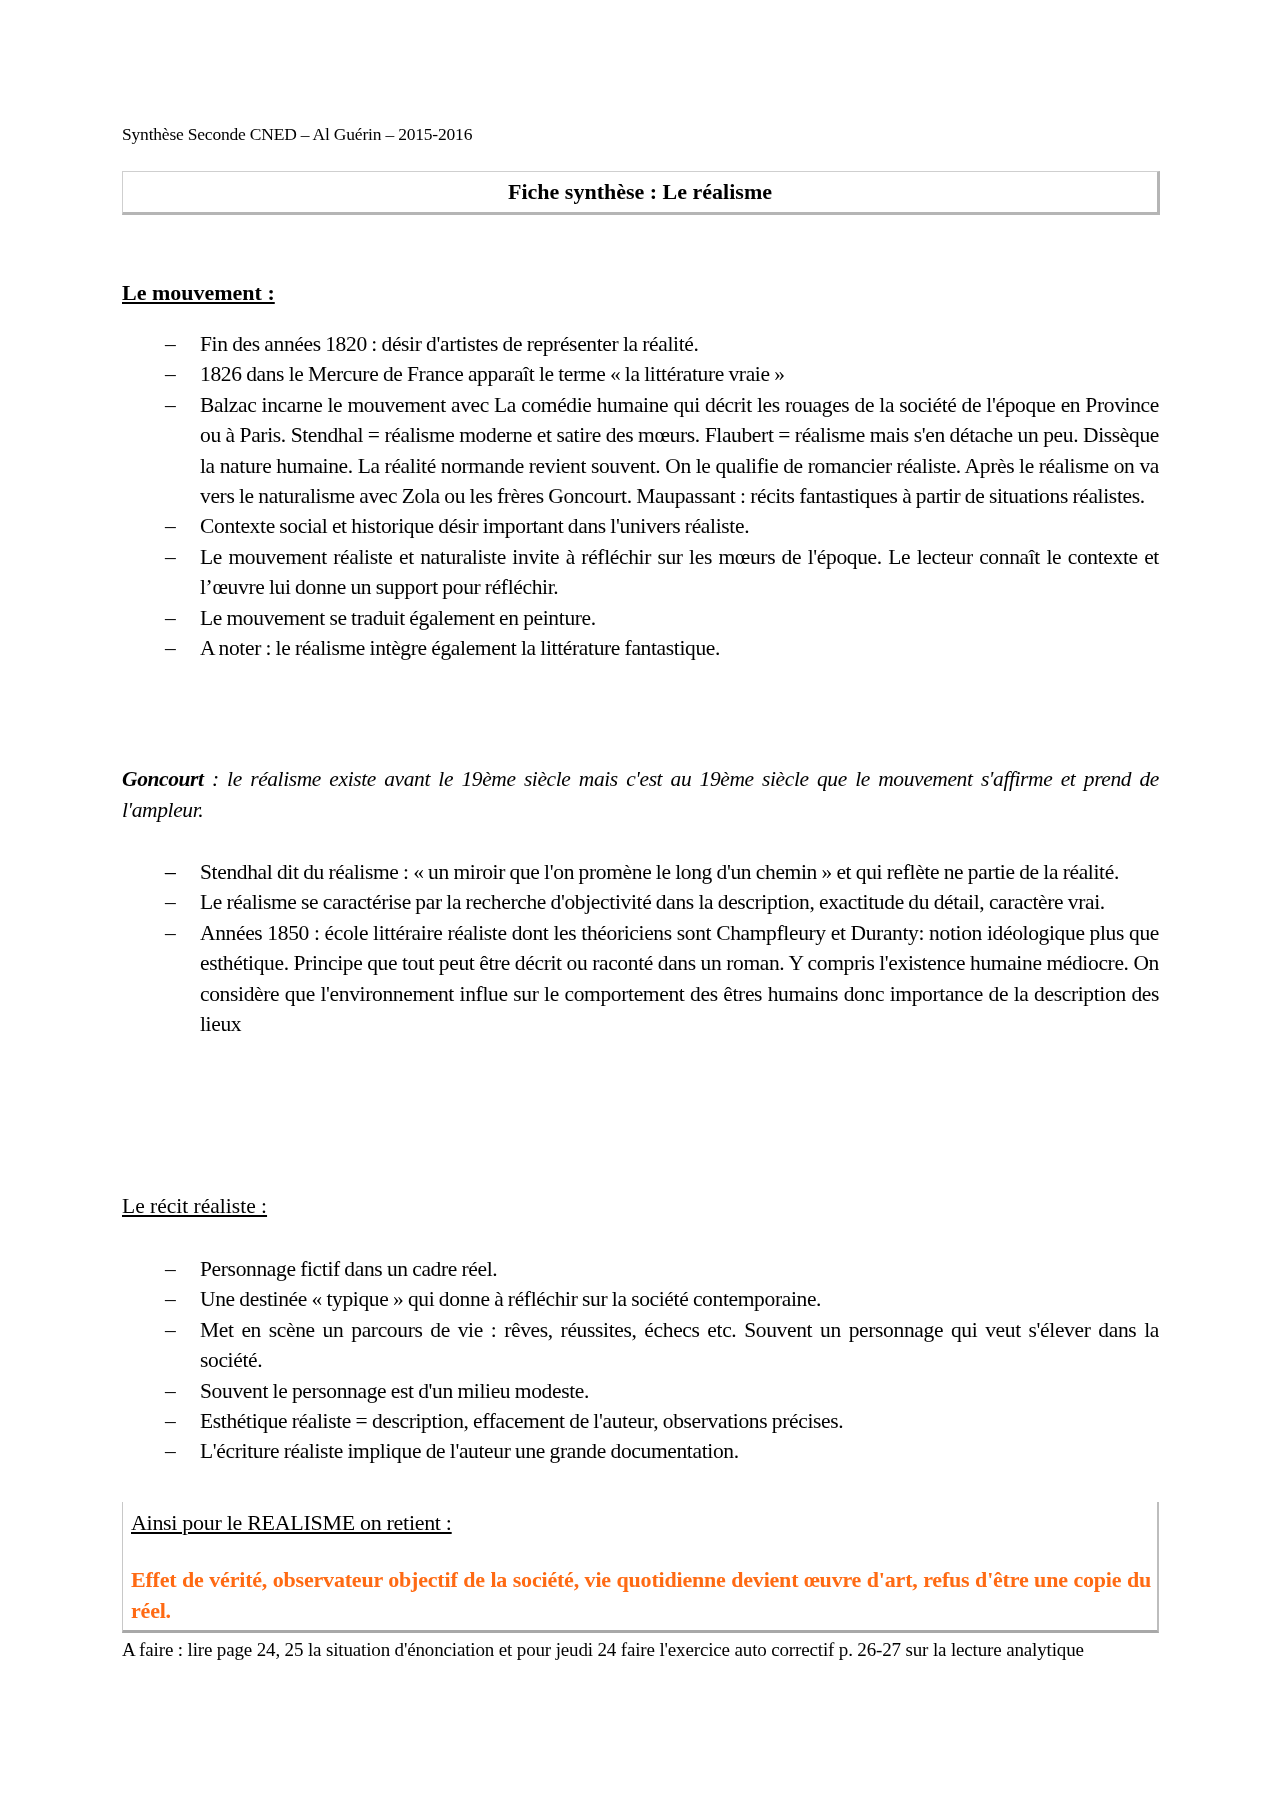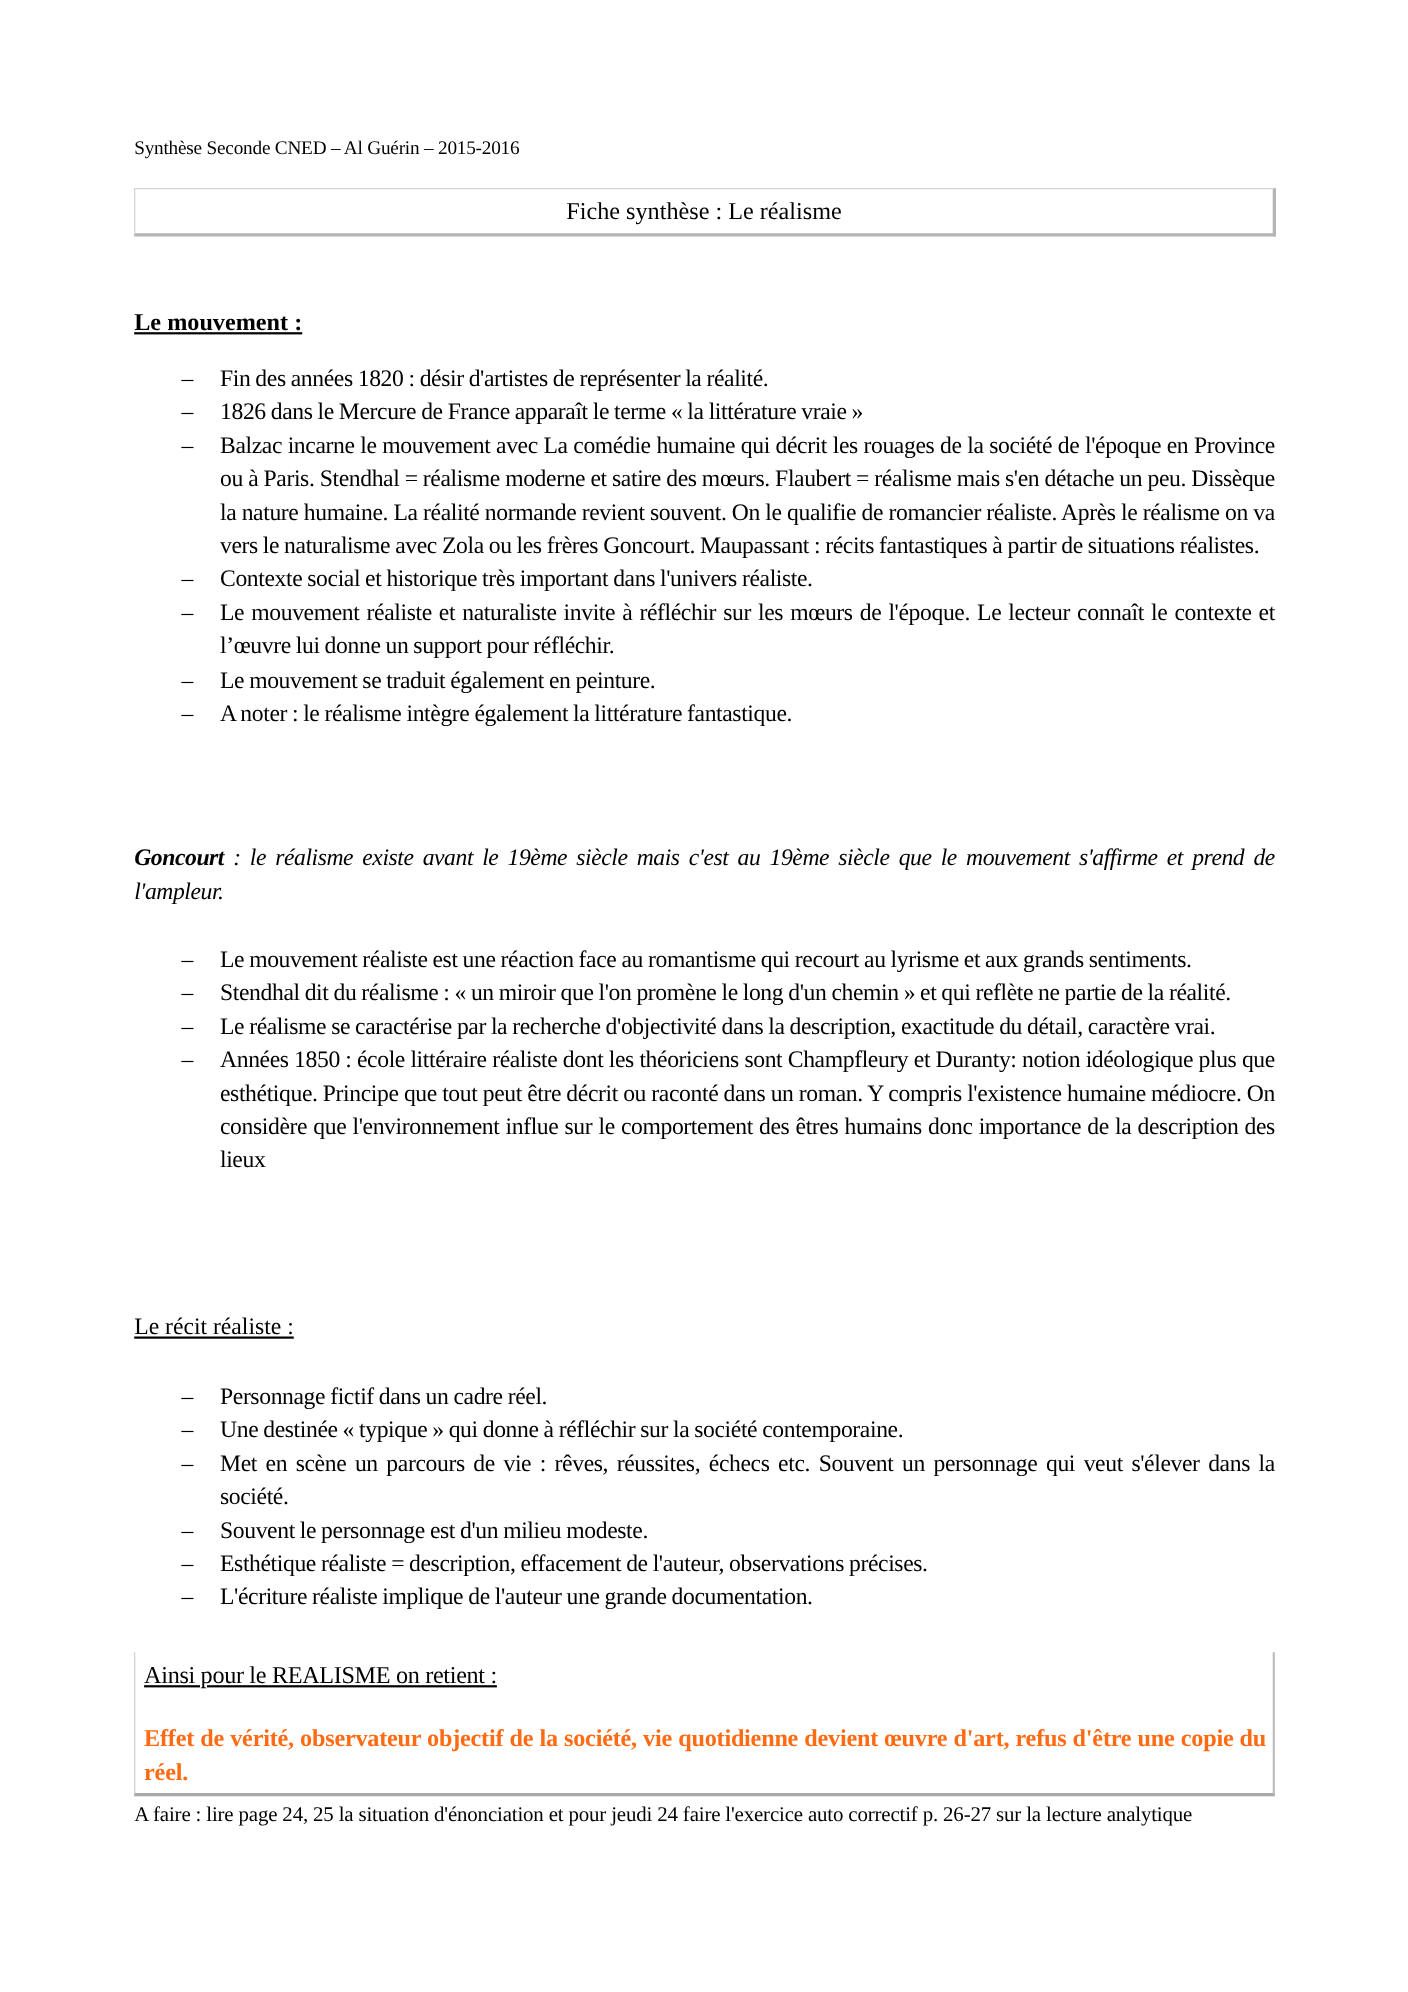"Fiche synthèse : Le réalisme" .title-box span { font-weight: normal -> bold }
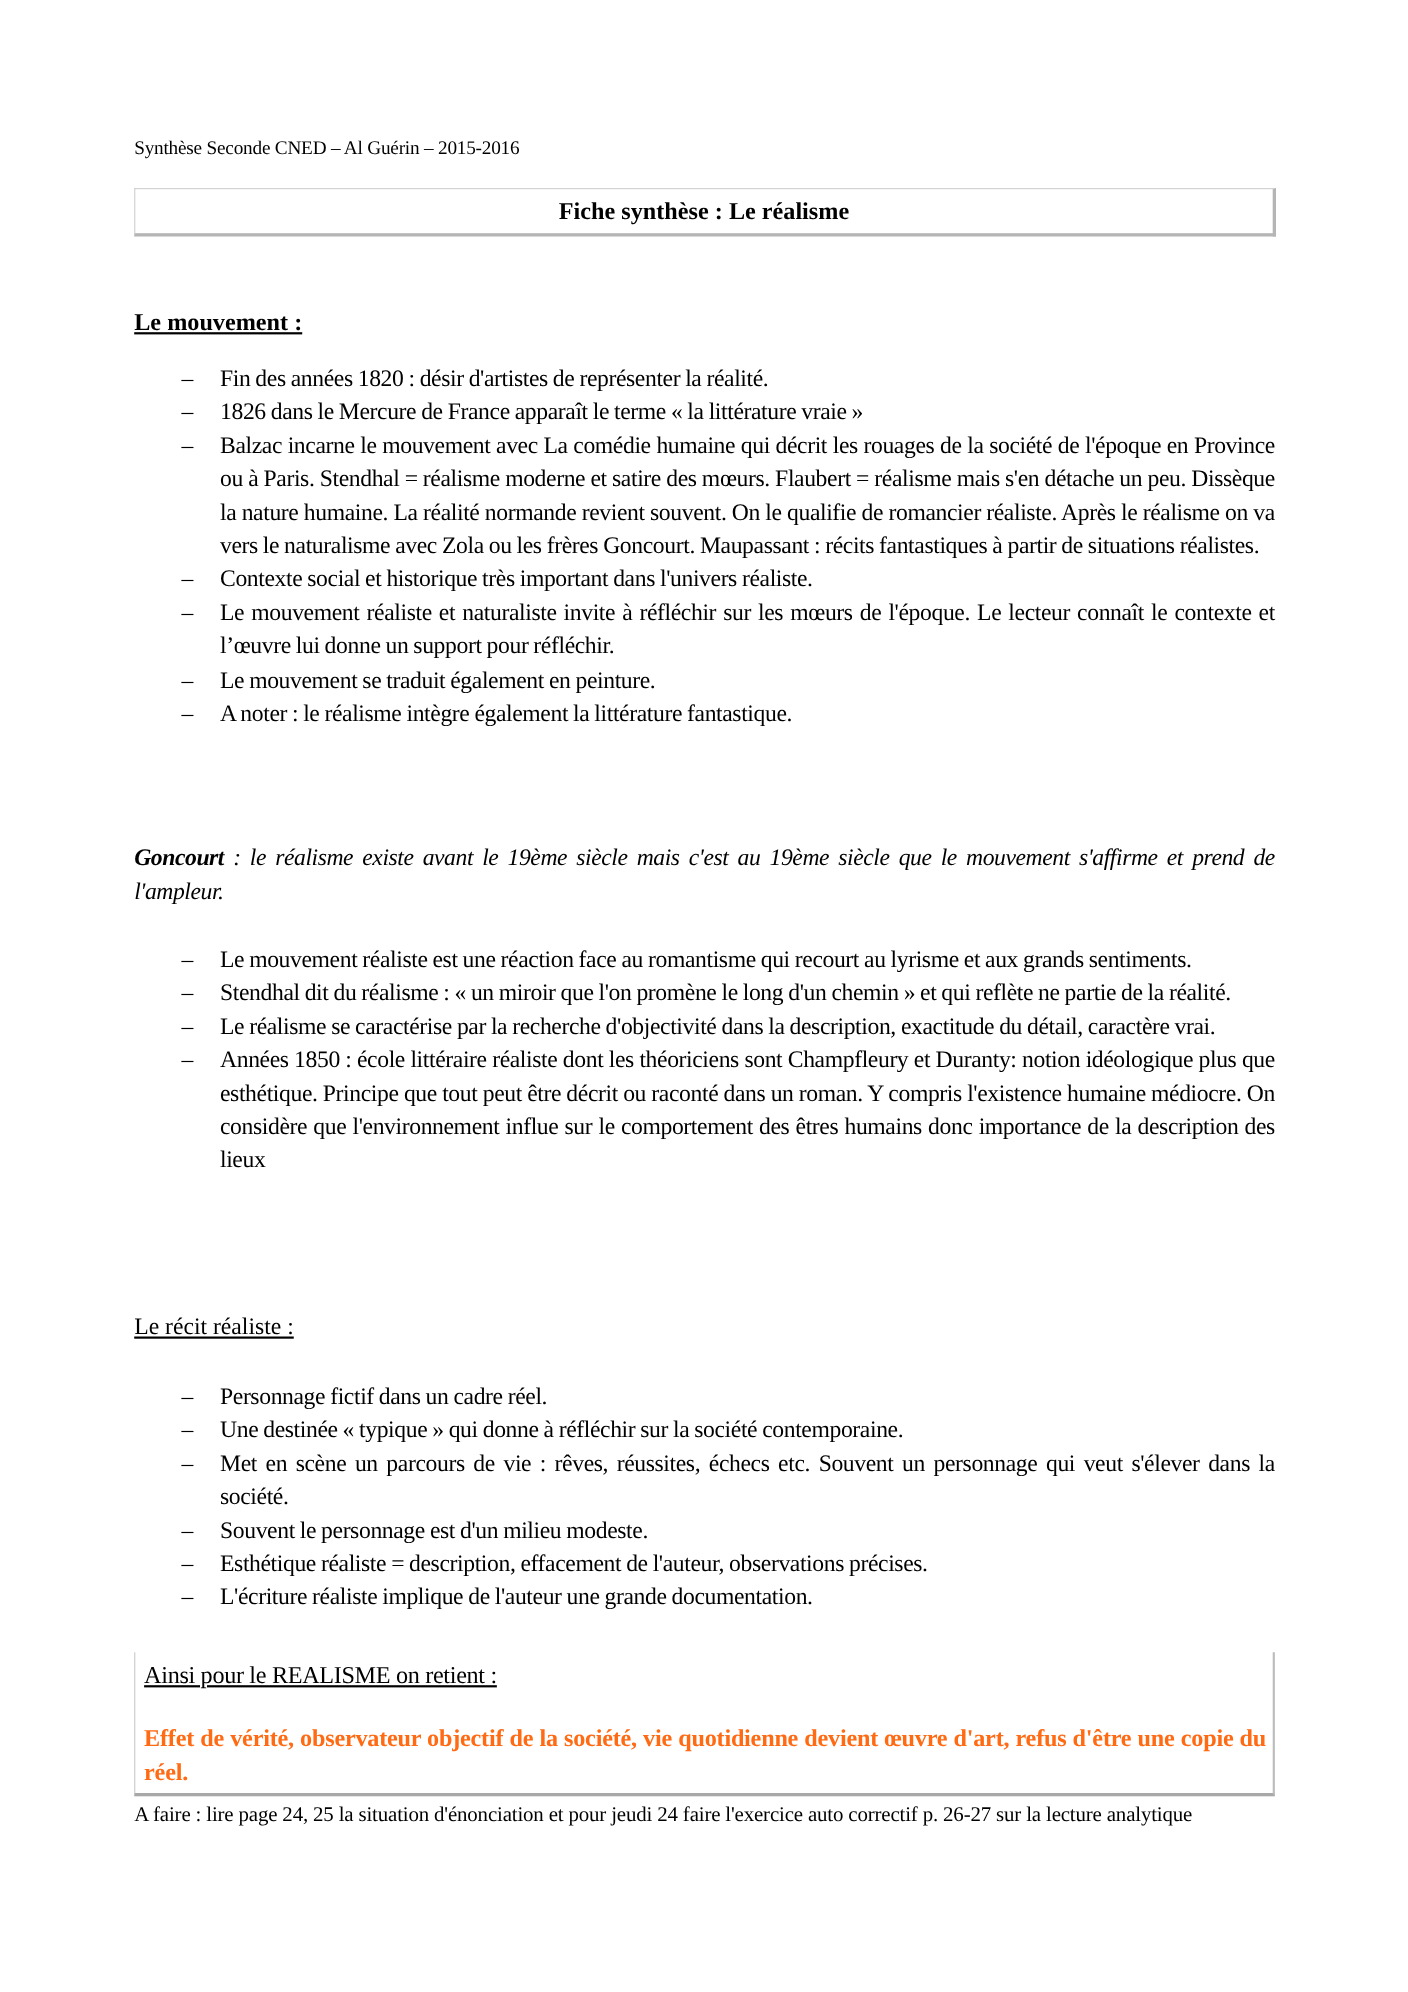"Contexte social et historique très" span { text: très -> désir }
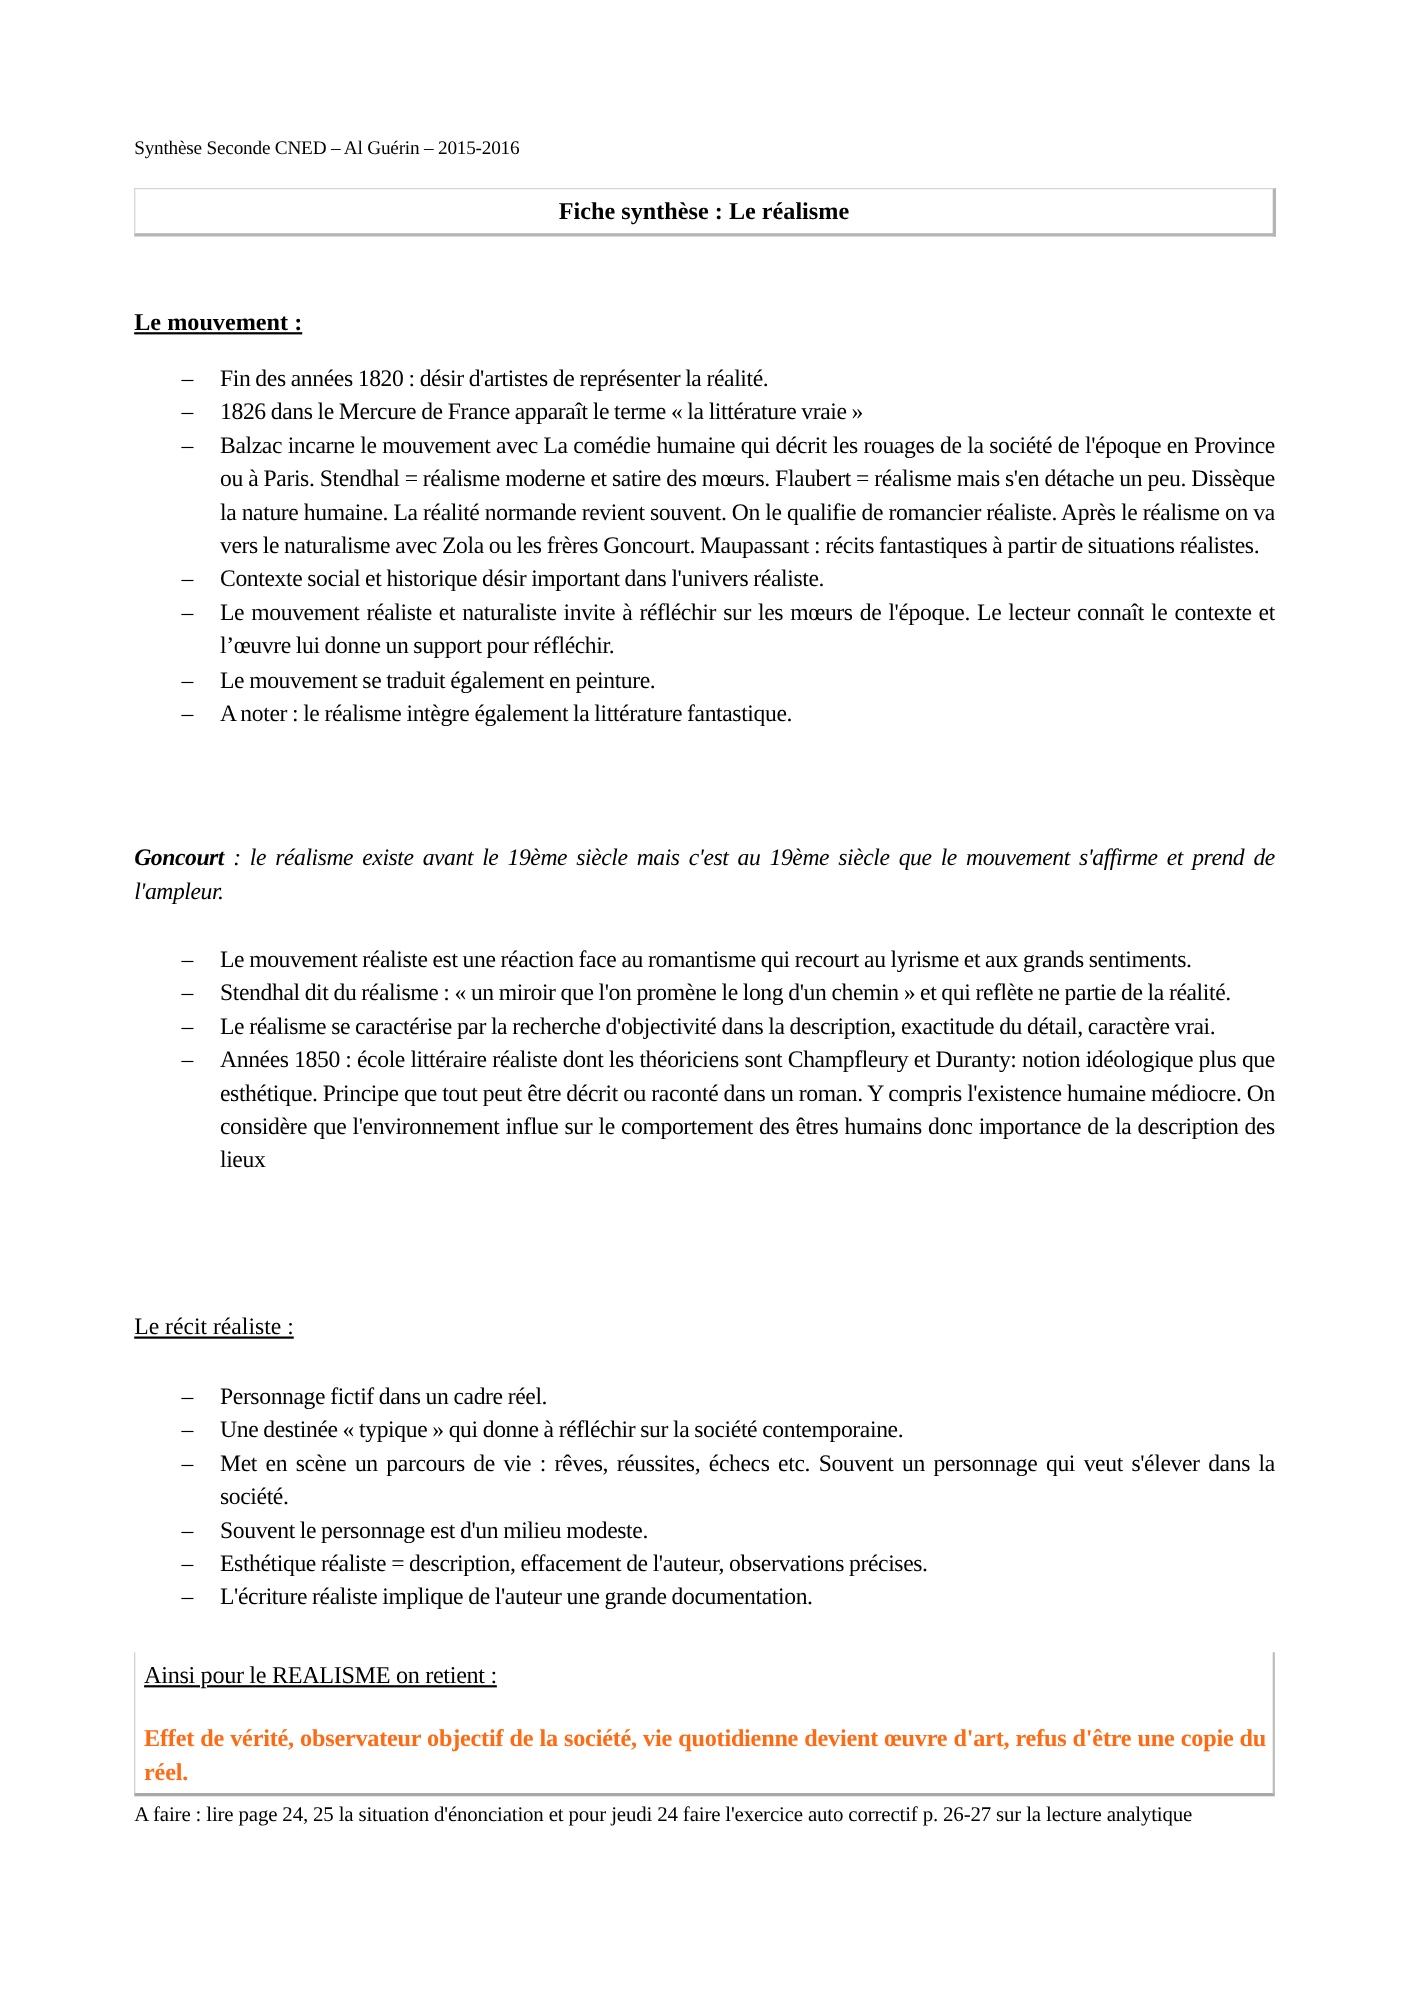"Le mouvement réaliste est une" span { html: <span>Le mouvement réaliste est une réaction face au romantisme qui recourt au lyrisme et aux grands sentiments.</span> -> none }
